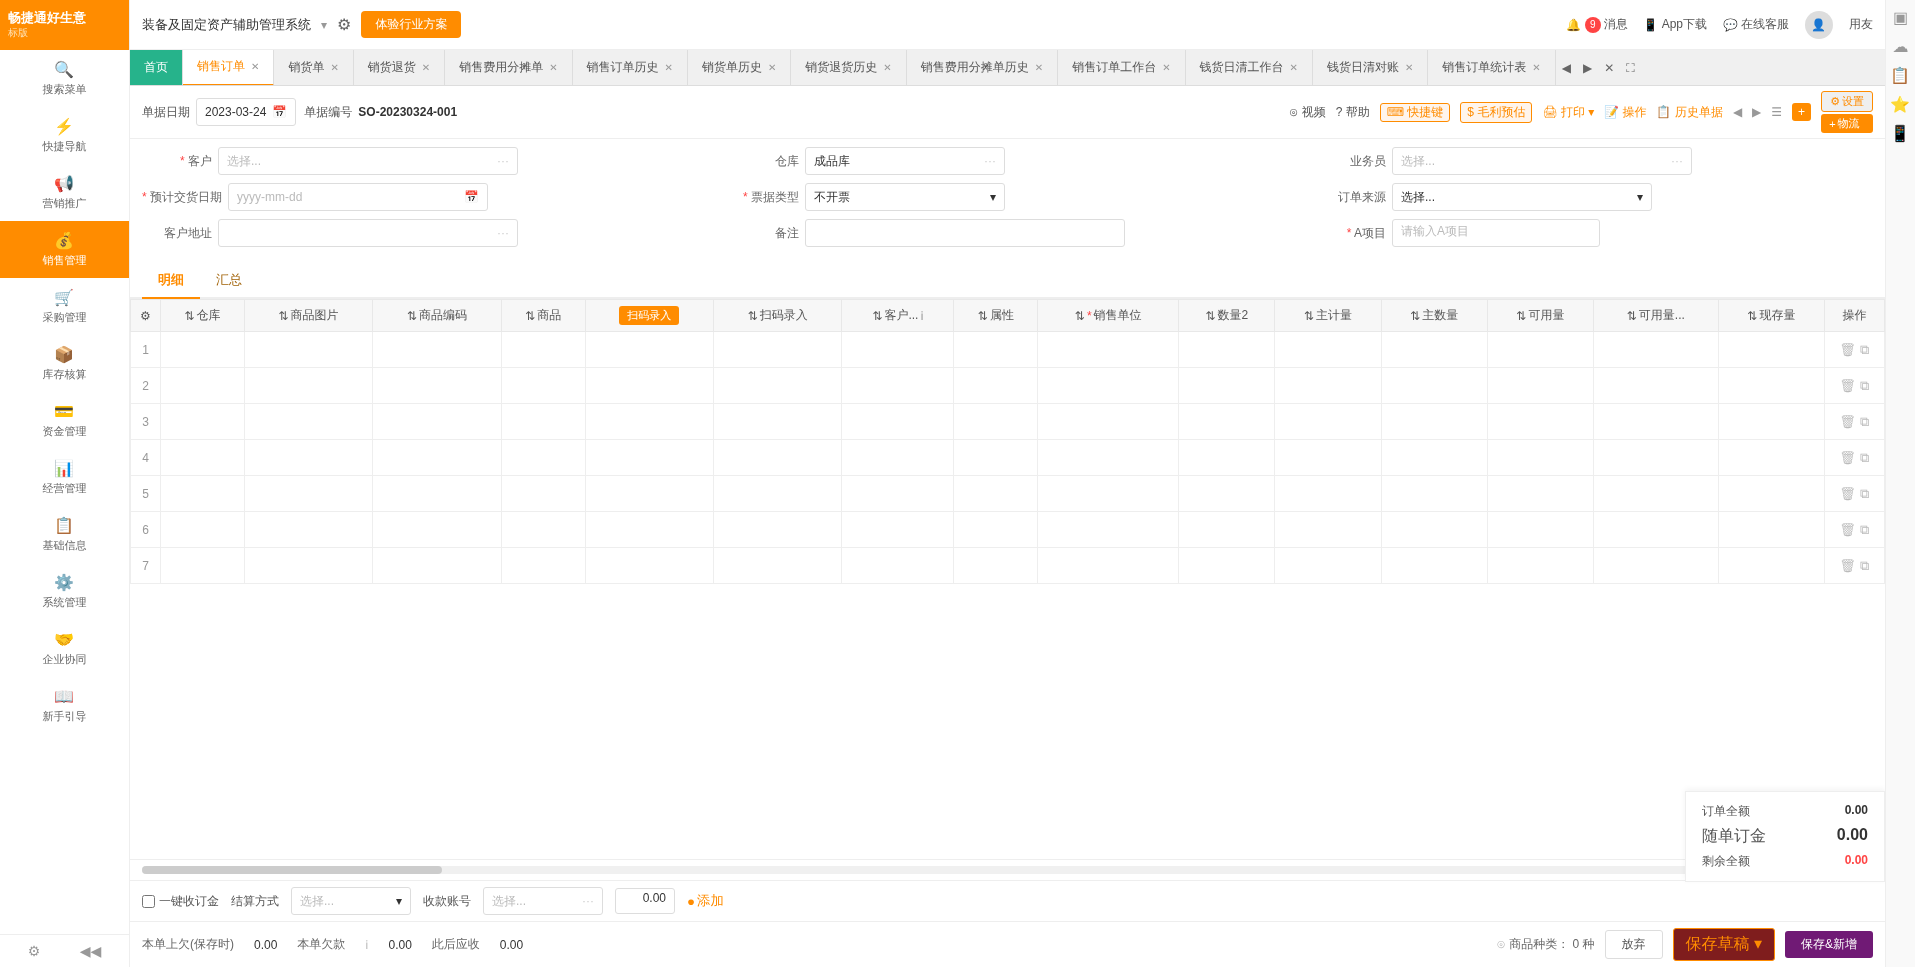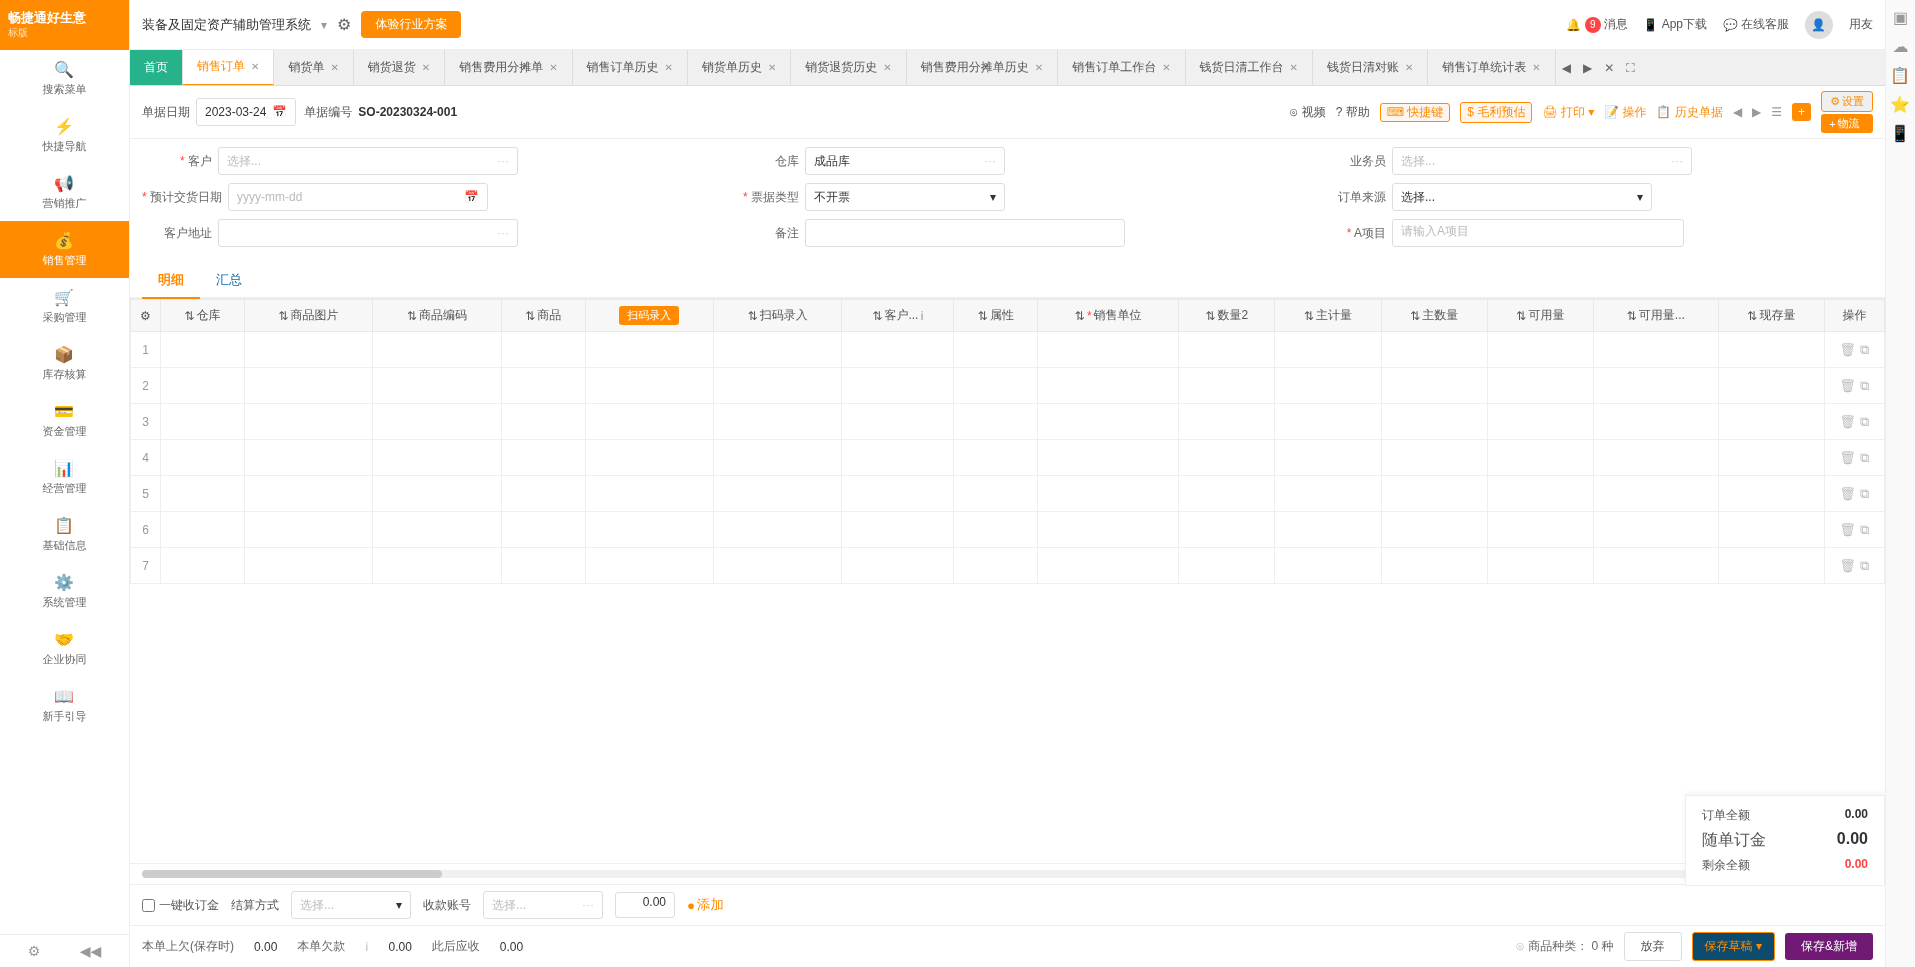"请输入A项目" div.form-input { width: 292px -> 208px }
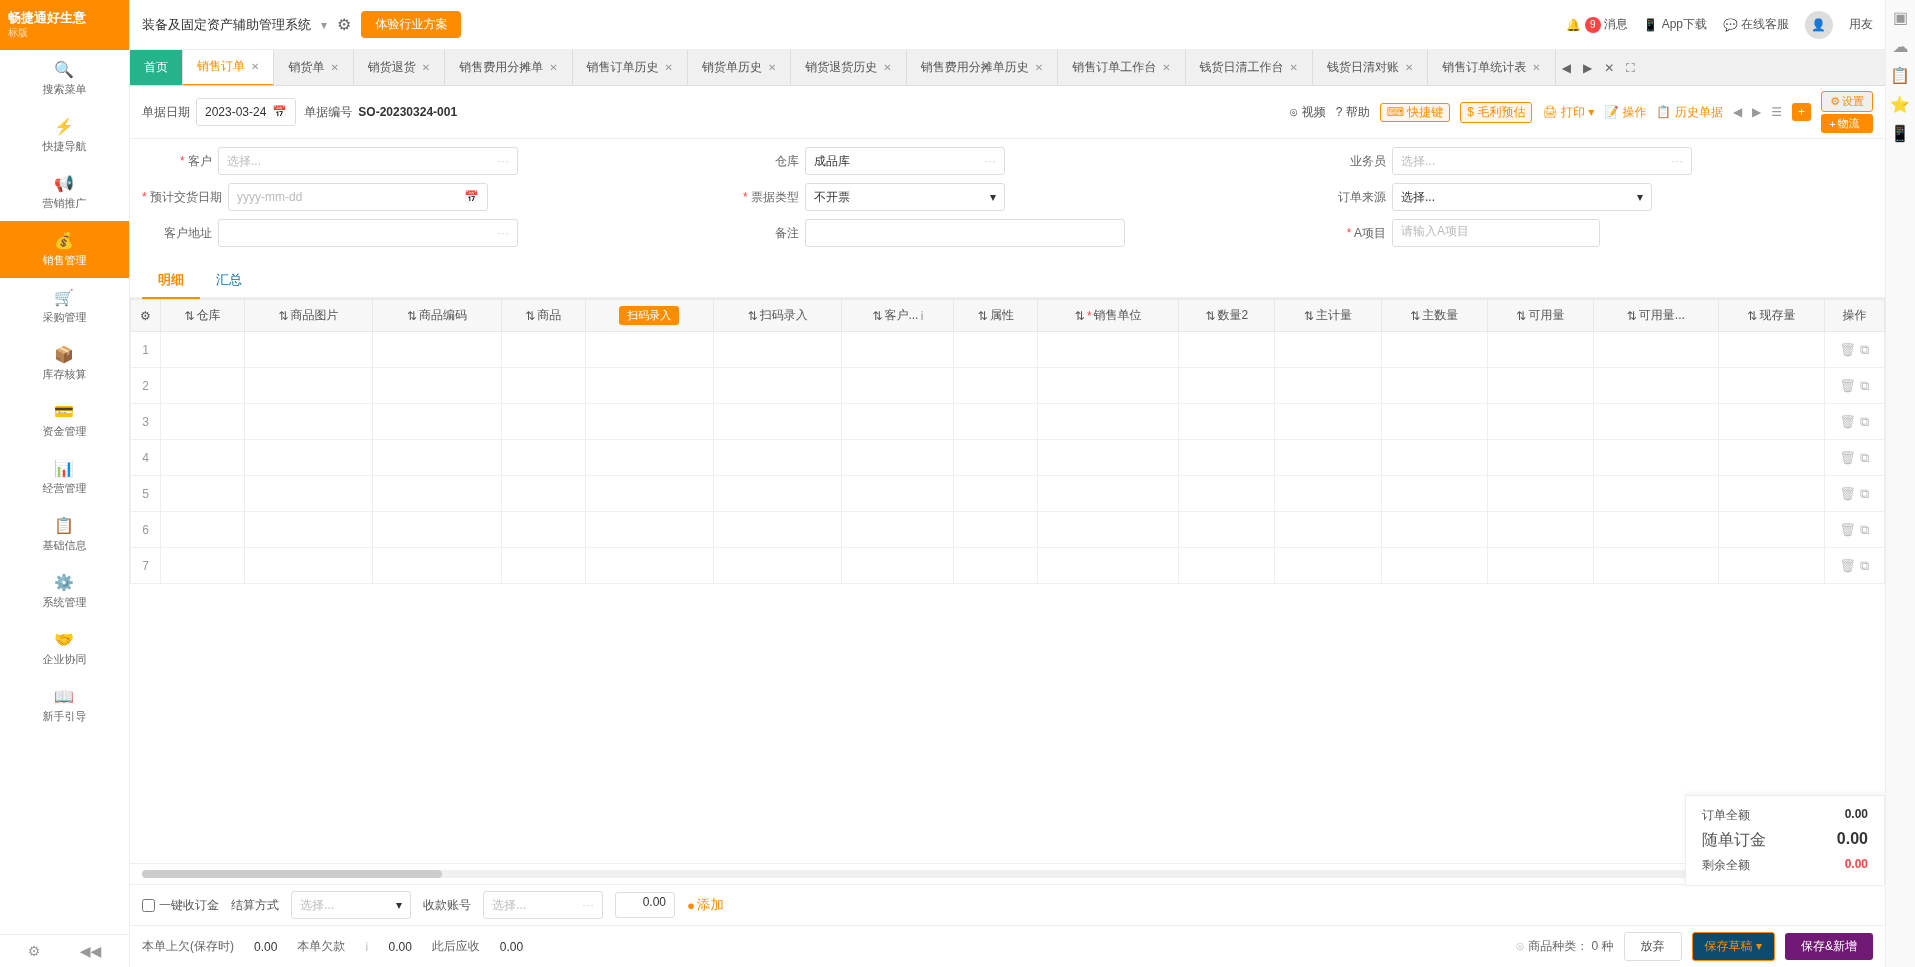"汇总" .content-tab { color: #0369a1 -> #a16207 }
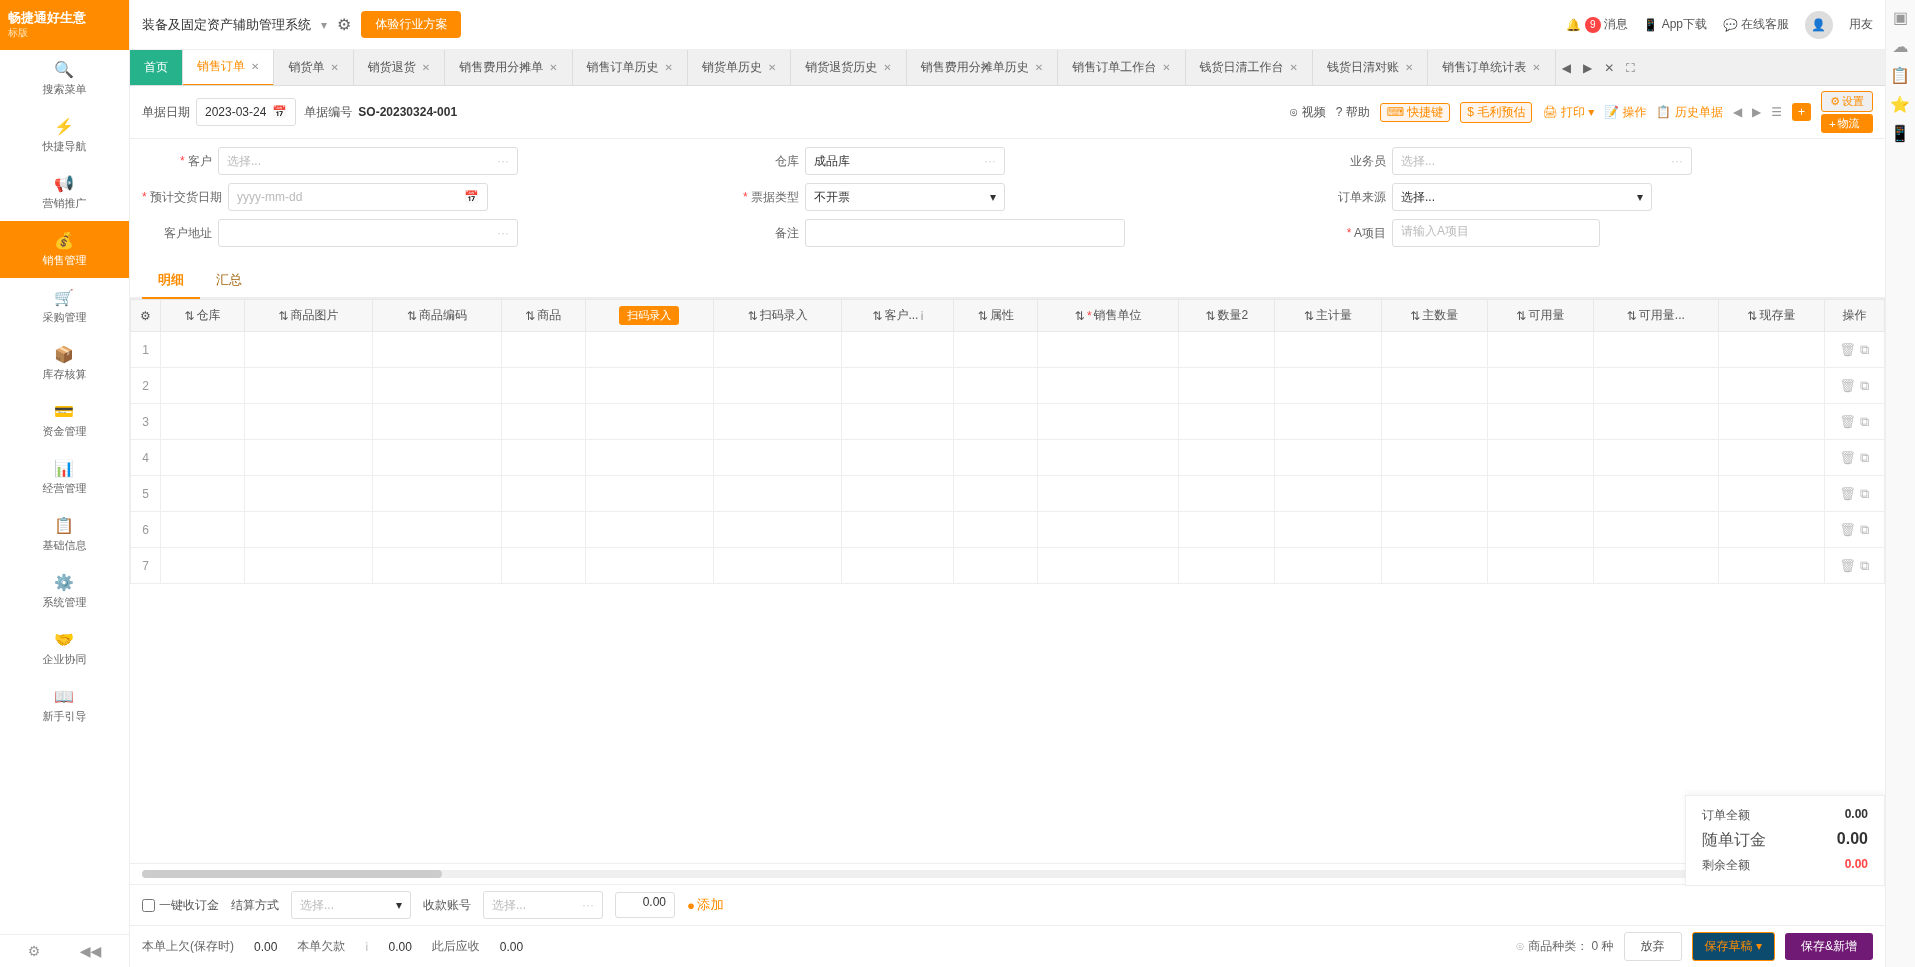"保存草稿 ▾" .save-draft-btn { background: #0c4a6e -> #7f1d1d; font-size: 12px -> 16px }
